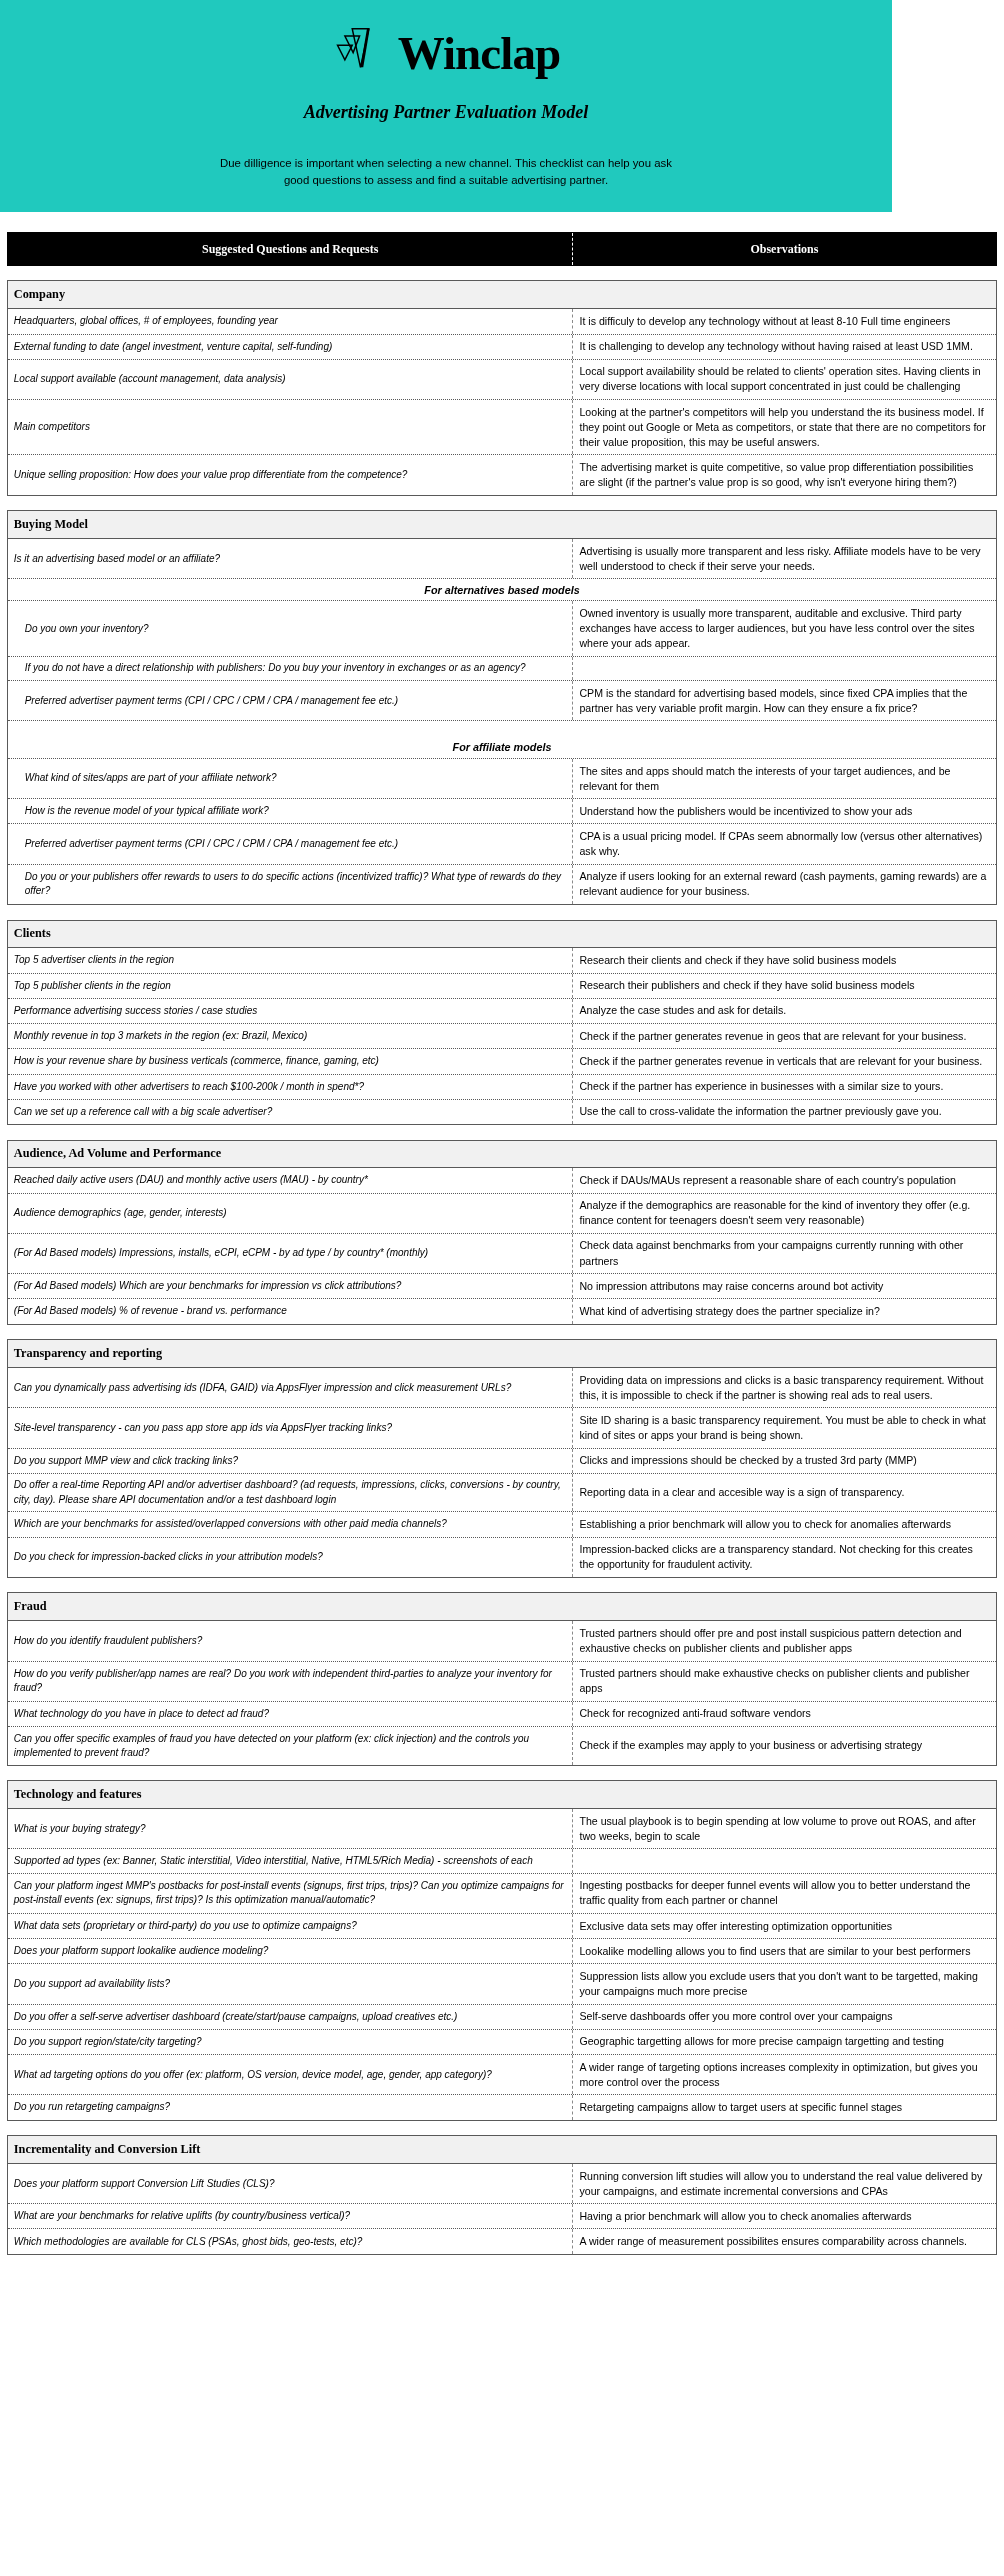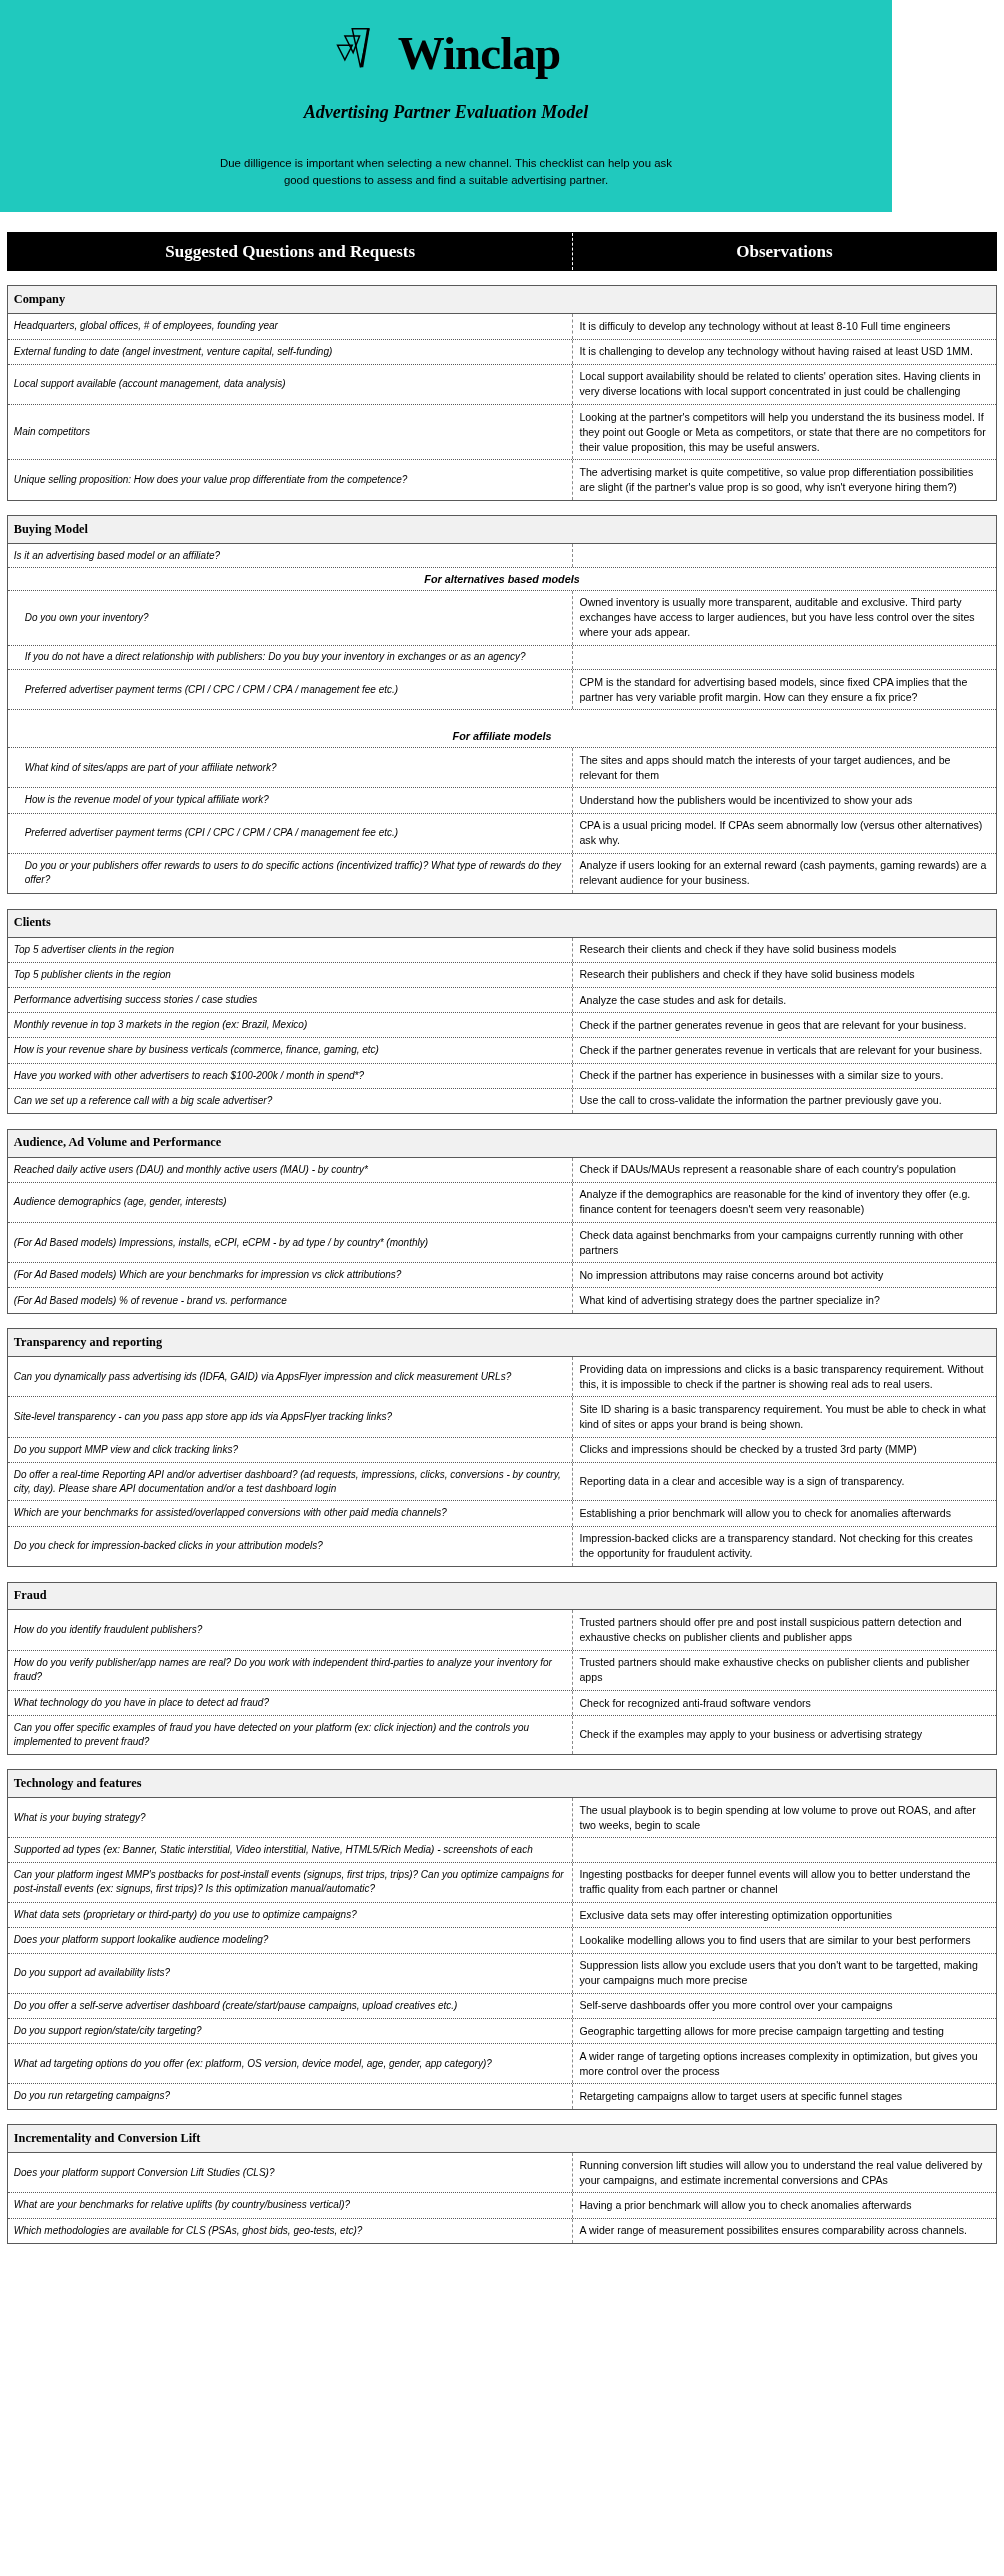"Suggested Questions and Requests" .colhead .ch { font-size: 17px -> 12px }
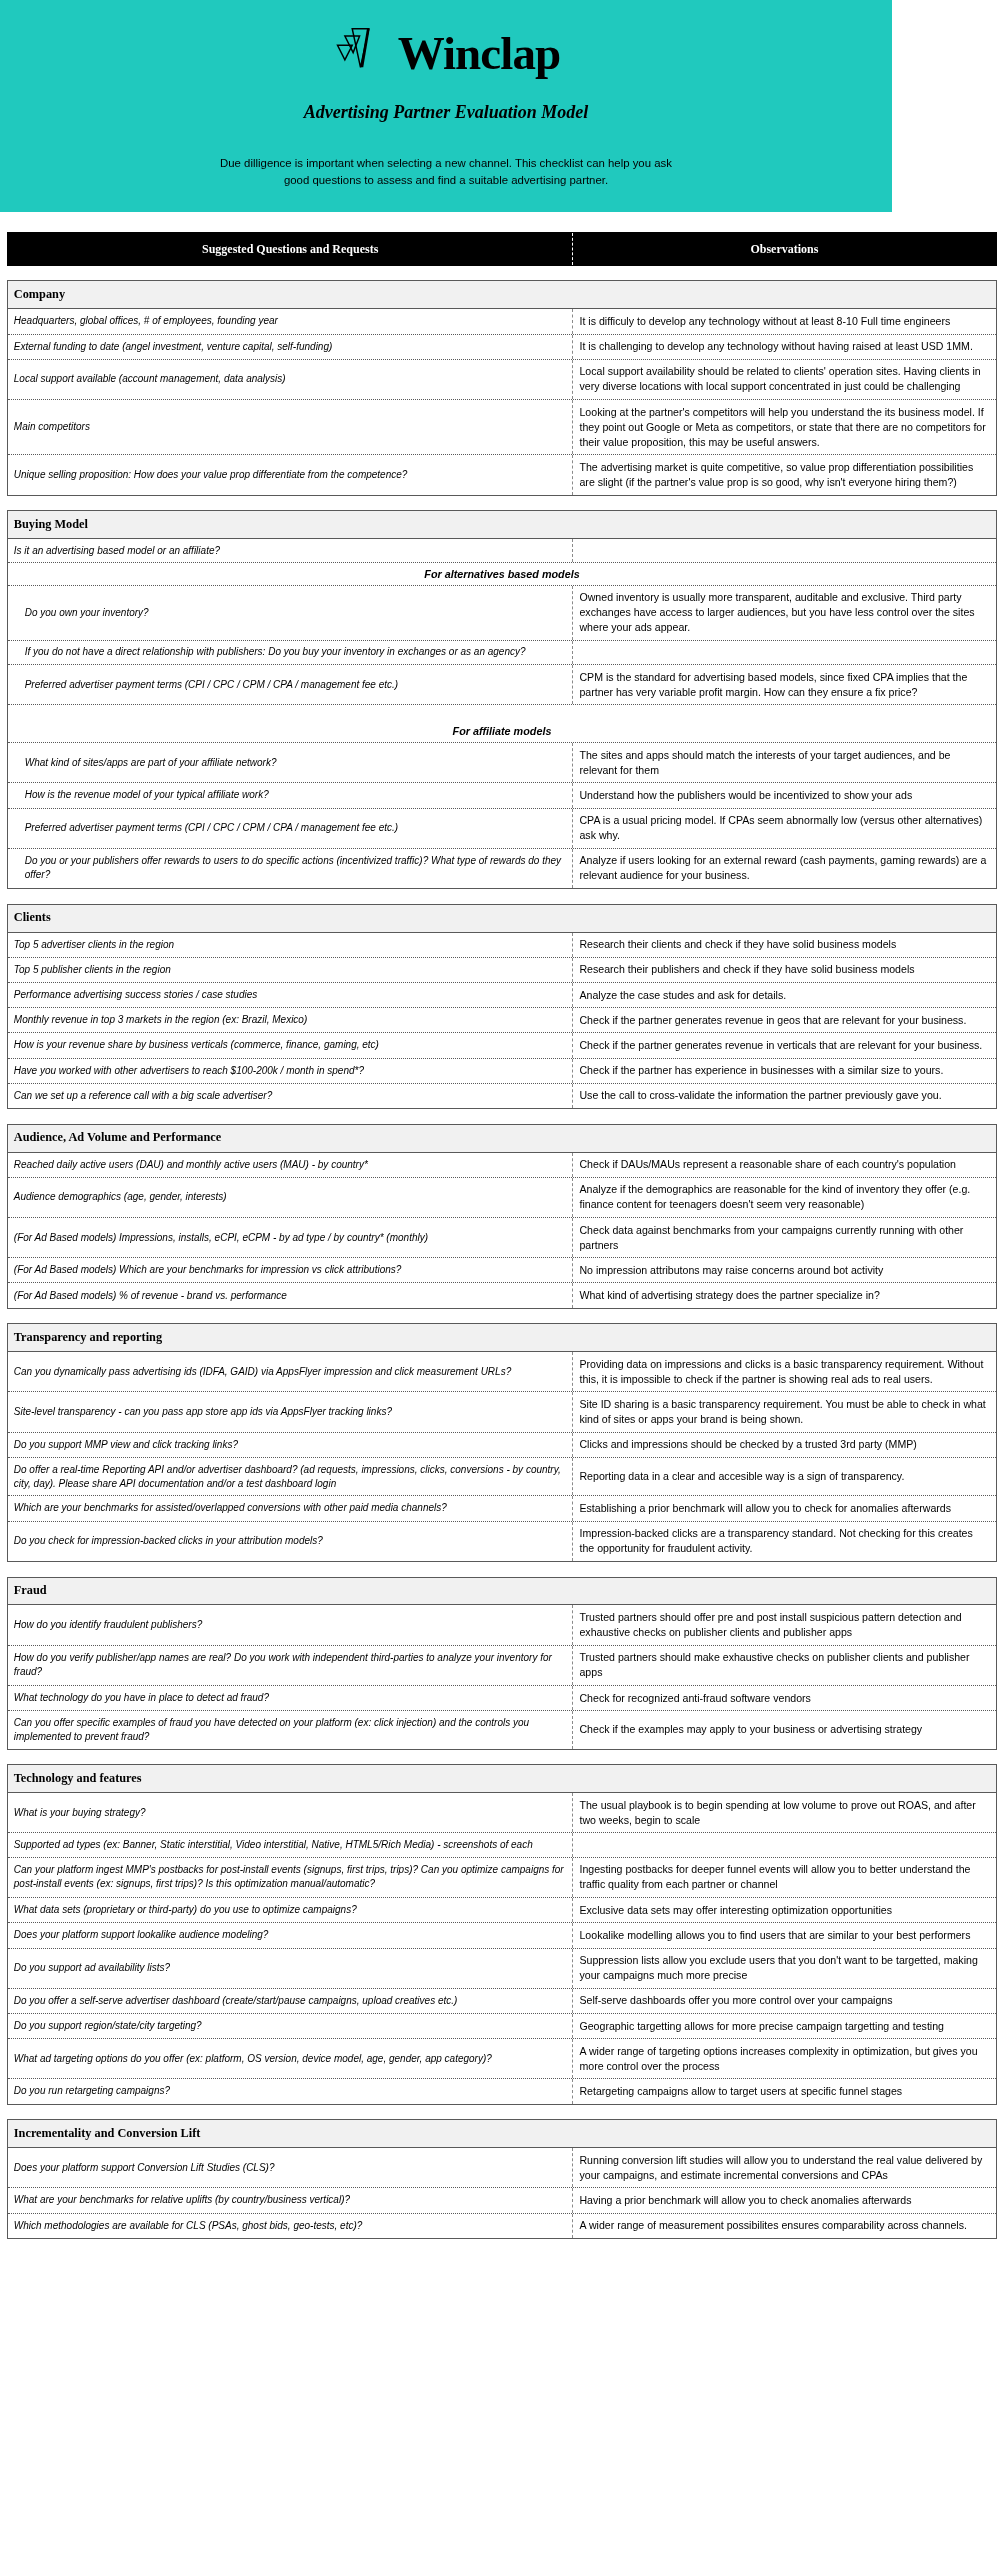"Advertising is usually more transparent" div.cell-a { html: none -> <div>Advertising is usually more transparent and less risky. Affiliate models have to be very well understood to check if their serve your needs.</div> }
